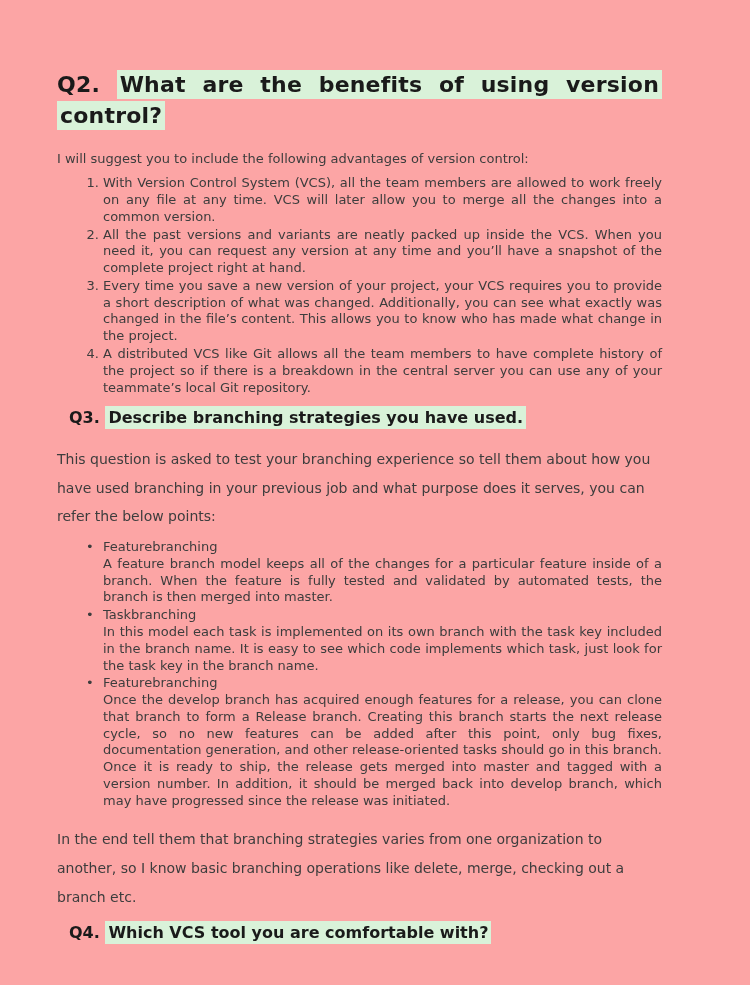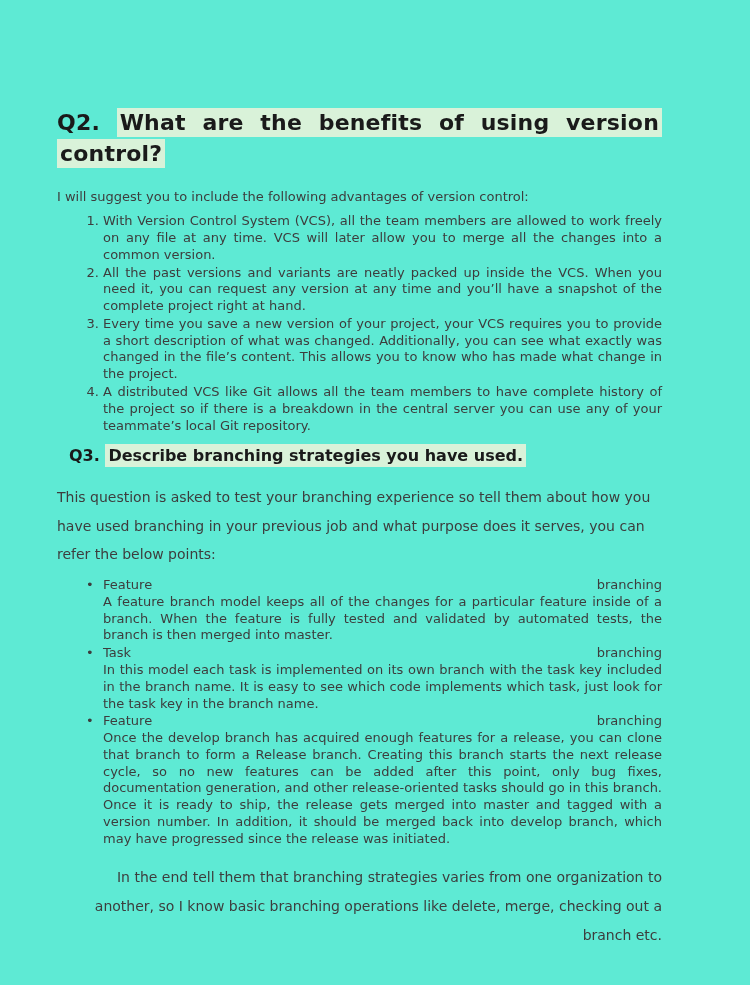"Q2. What are the benefits" .page { background: #5eead4 -> #fca5a5; padding: 107px 88px 0 57px -> 69px 88px 0 57px }
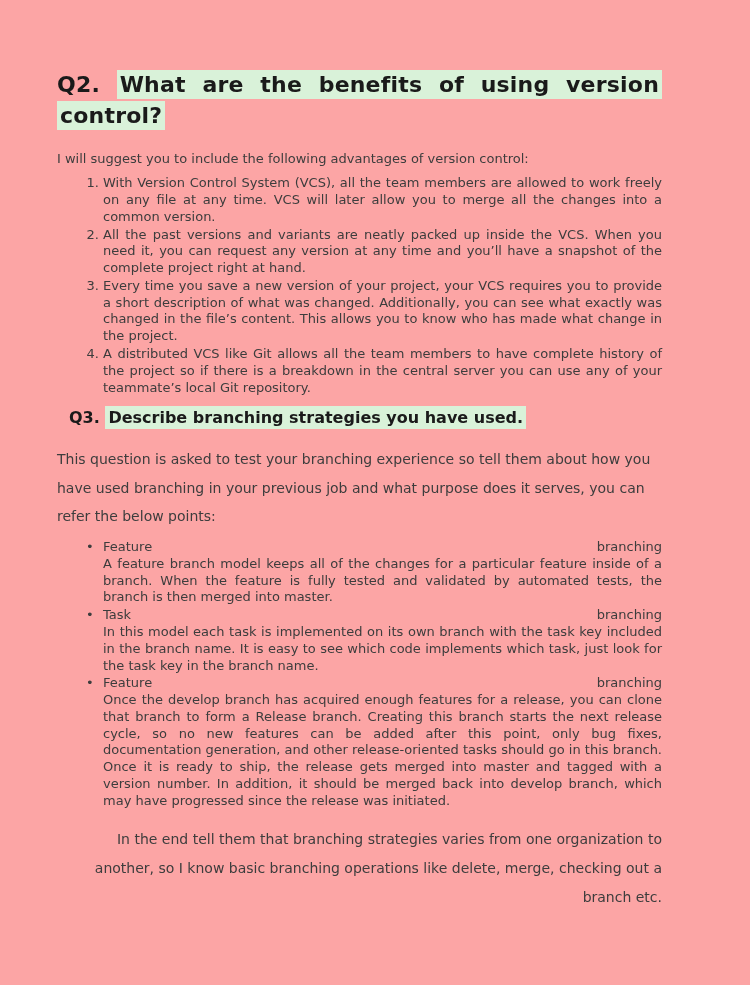"Feature" .term-line { gap: 20px -> none; justify-content: space-between -> none }
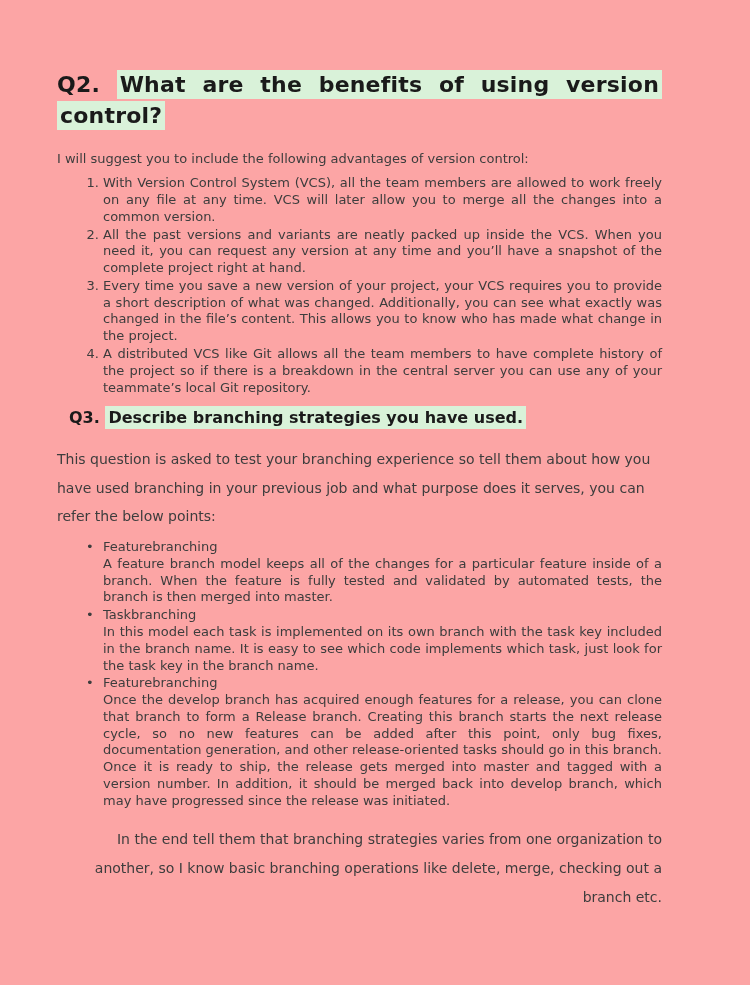"In the end tell them" .outro { text-align: right -> none }
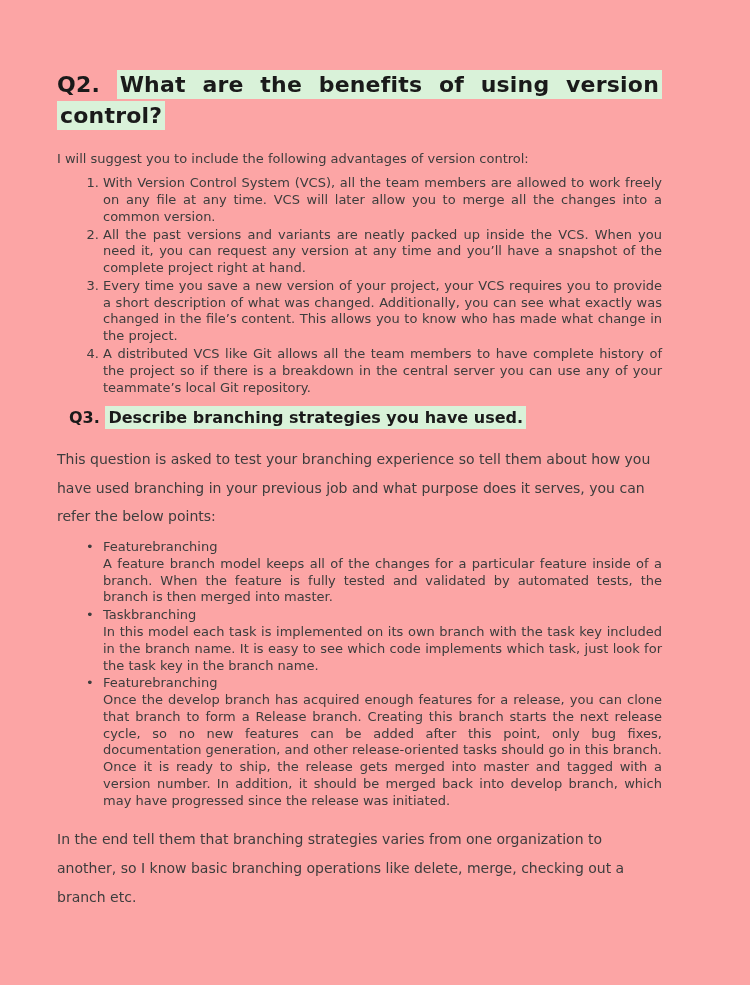"Q4. Which VCS tool you" h2.q-sub { html: none -> <h2><span>Q4.</span> <span>Which VCS tool you are comfortable with?</span></h2> }
